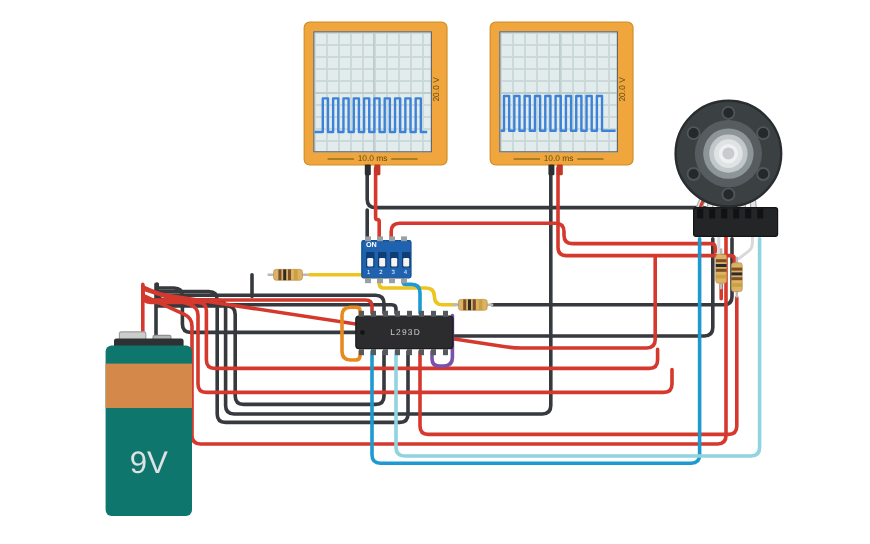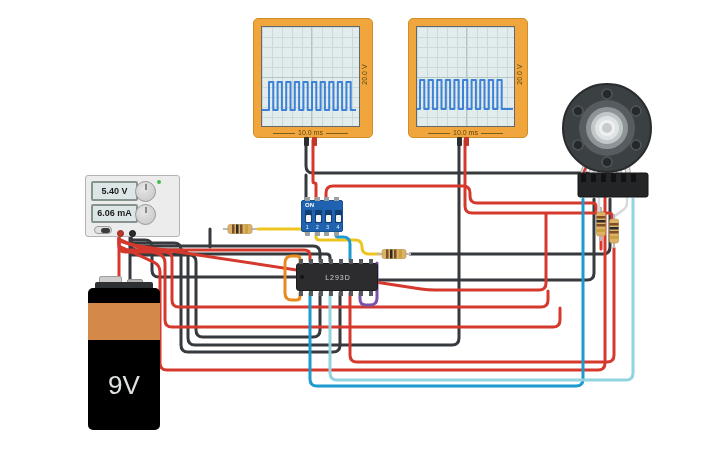"5.40 V" div.comp { html: <div> <div>5.40 V</div> <div>6.06 mA</div> <div></div> <div></div> <div></div> <div></div> <div></div> <div></div> </div> -> none }
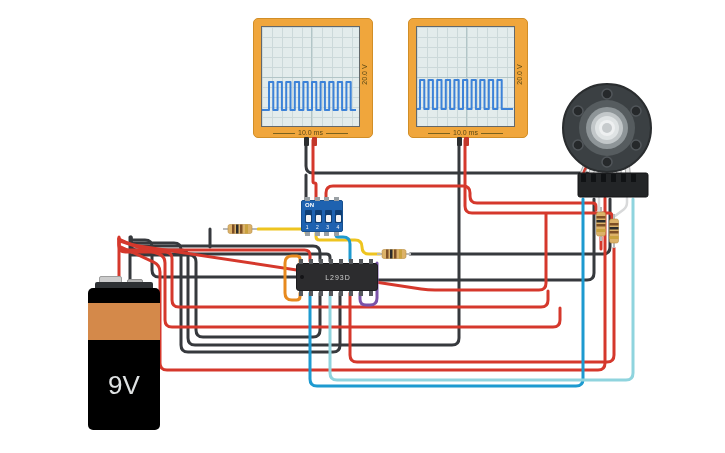"9V" .bat-body { background: #000000 -> #0f766e }
